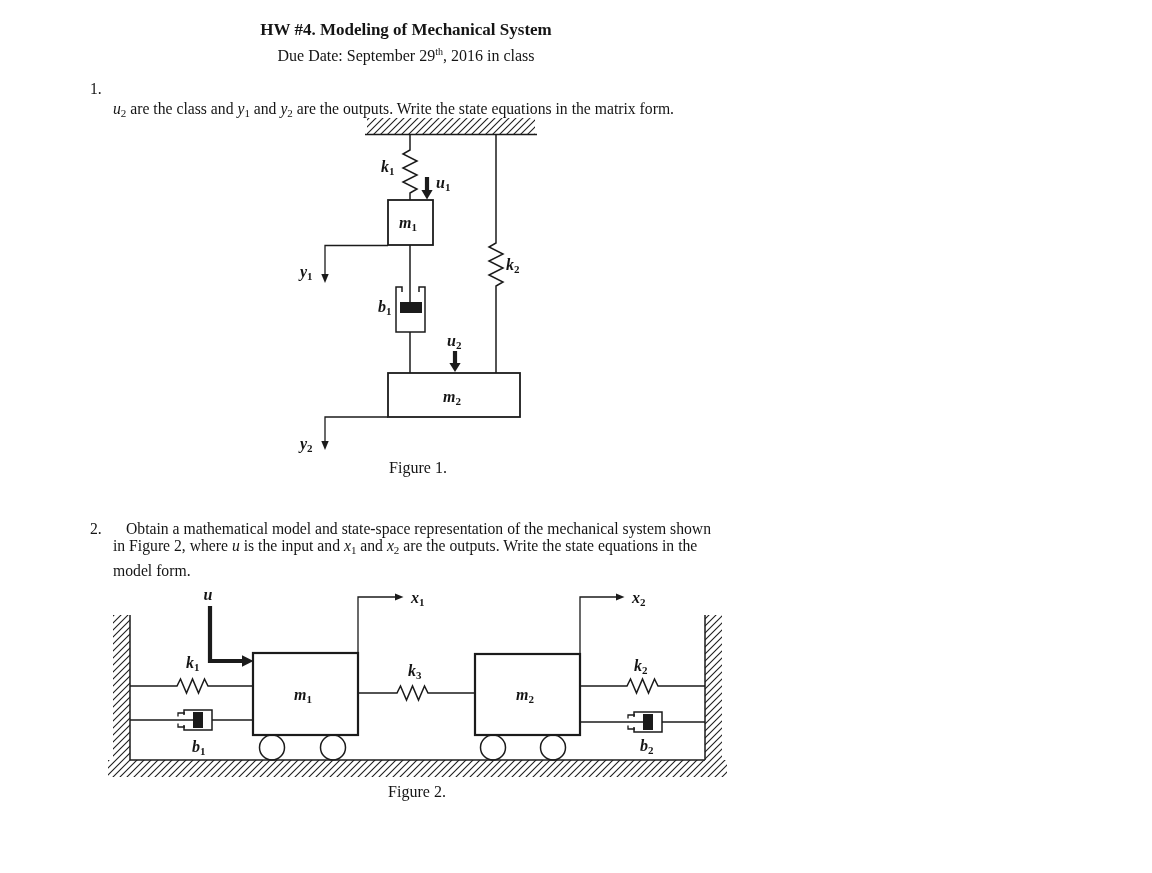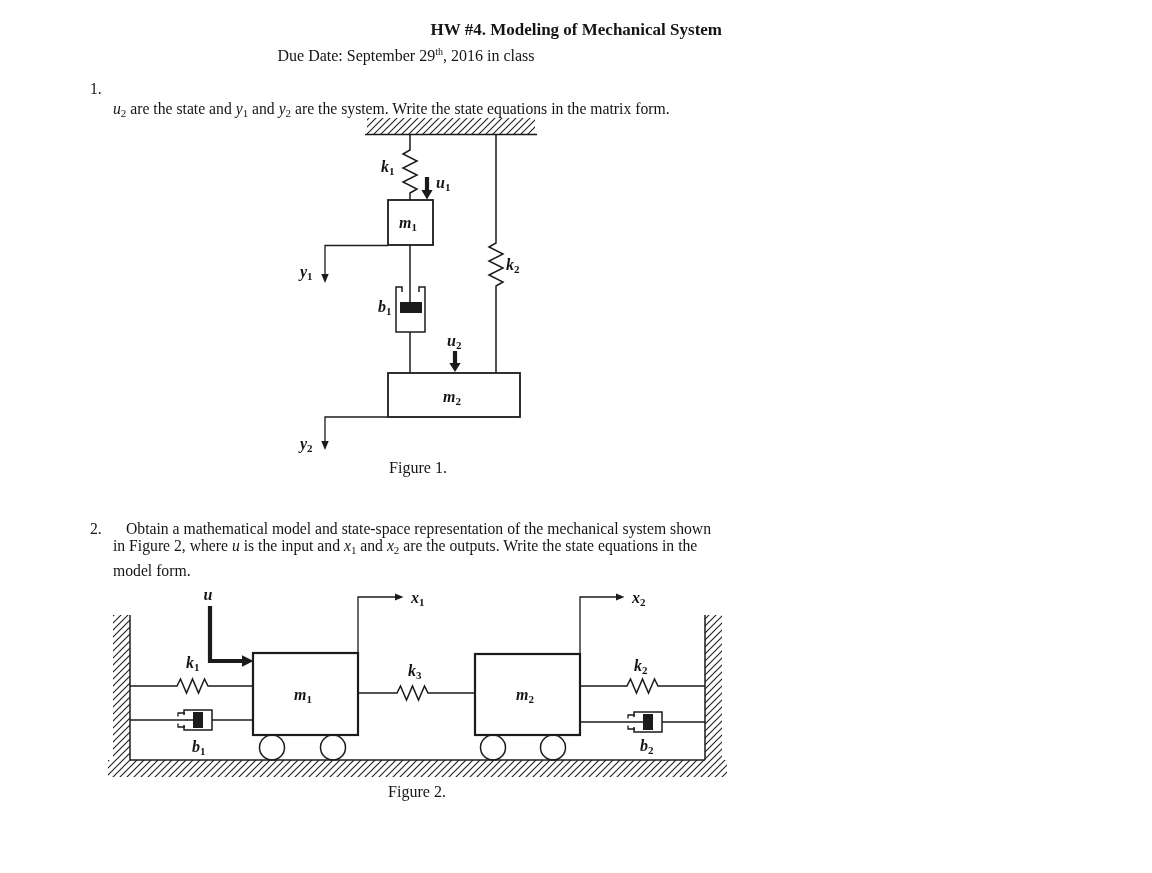"HW #4. Modeling of Mechanical" .title { text-align: right -> center }
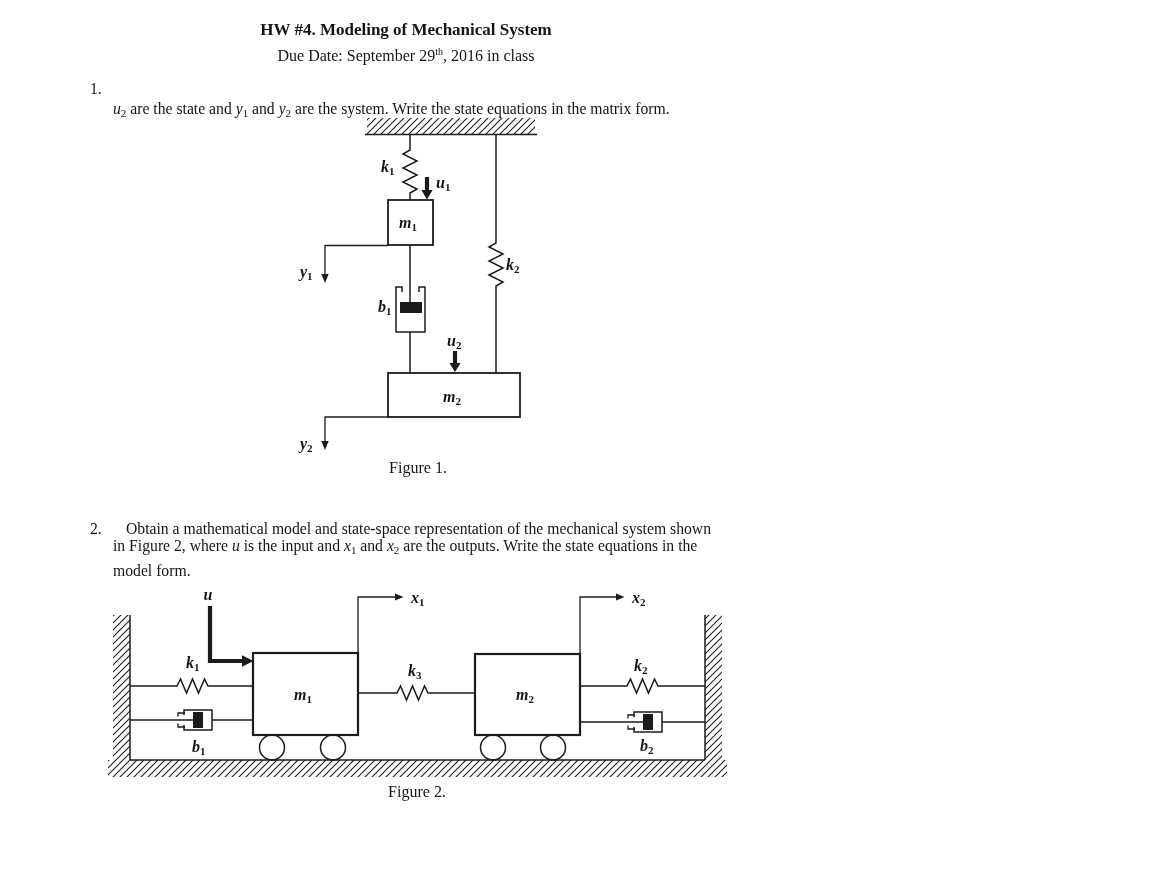"are the state and" span { text: state -> class }
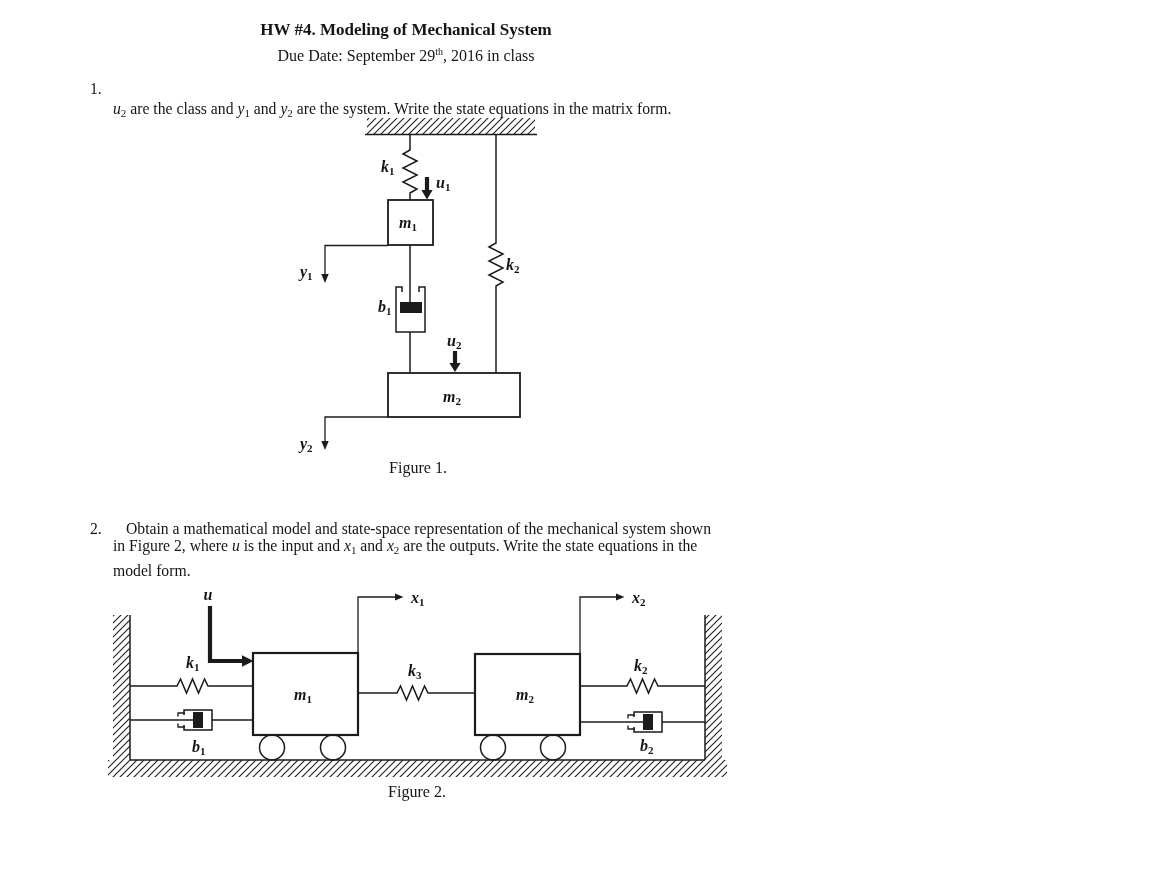"are the system. Write the" span { text: system -> outputs }
